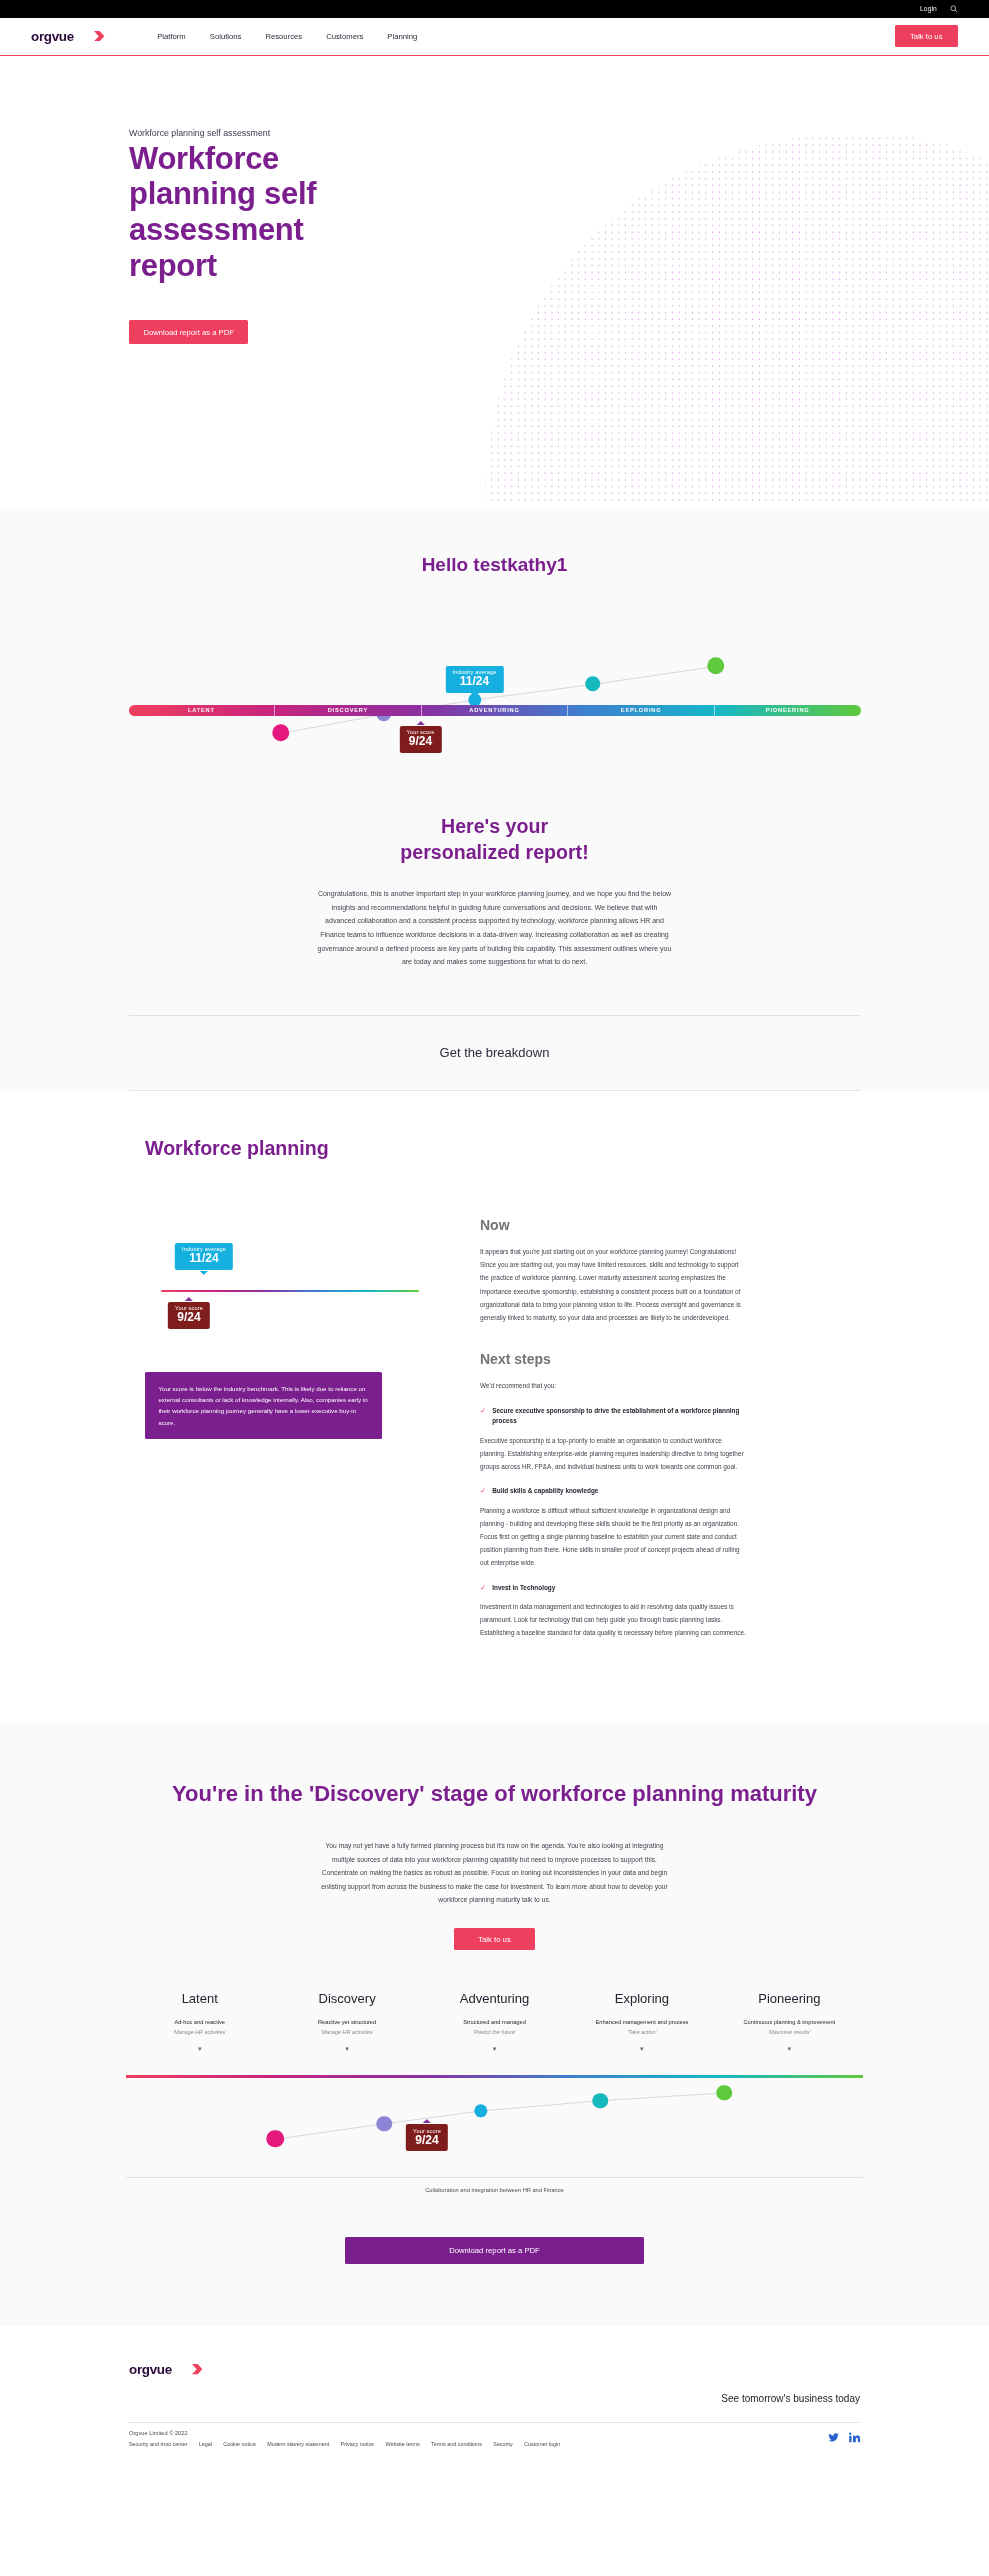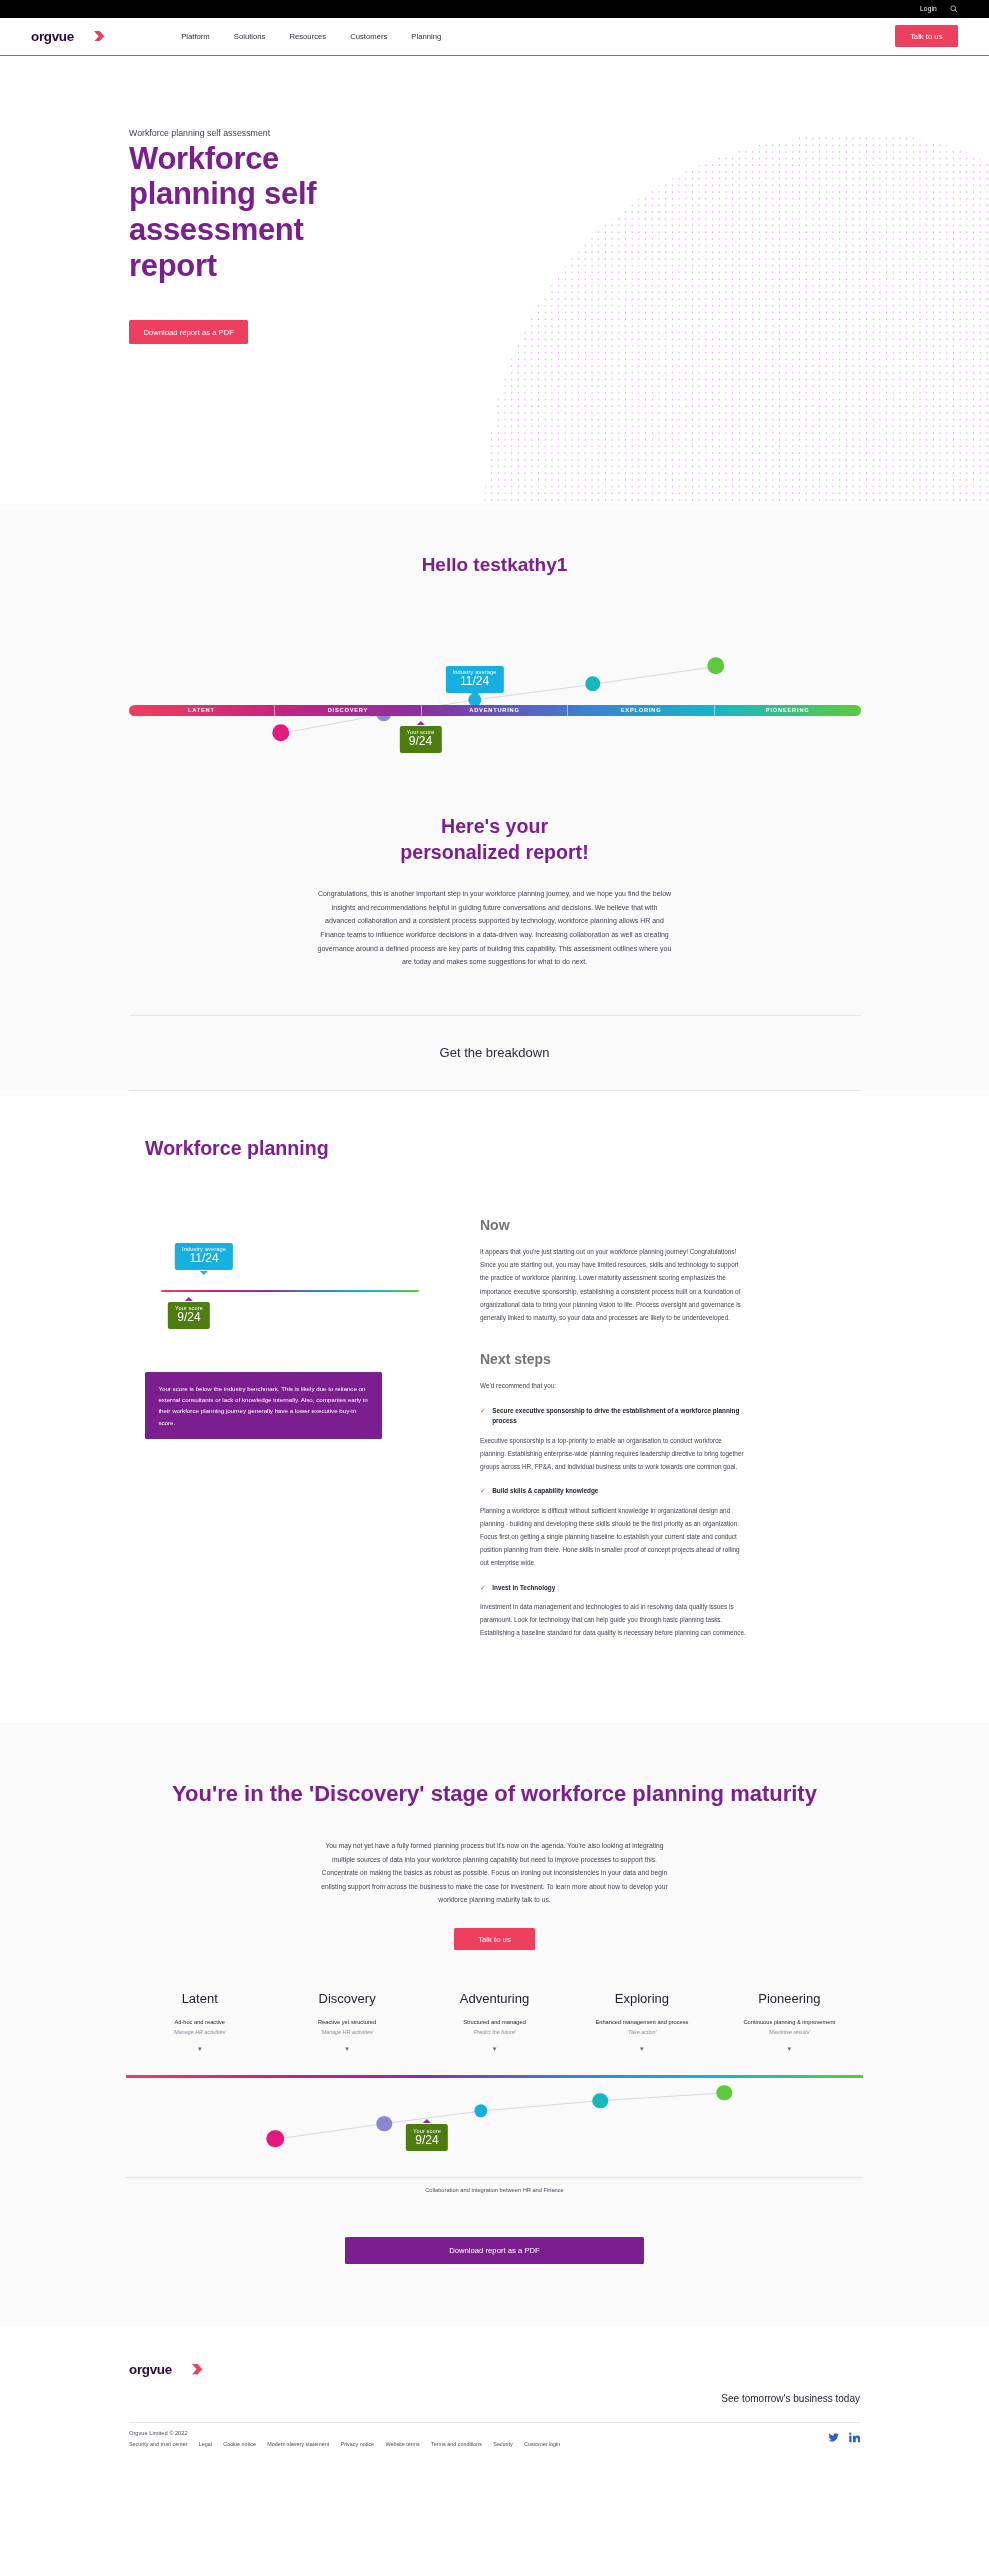"Platform" .nav-links { margin-left: 76px -> 52px }
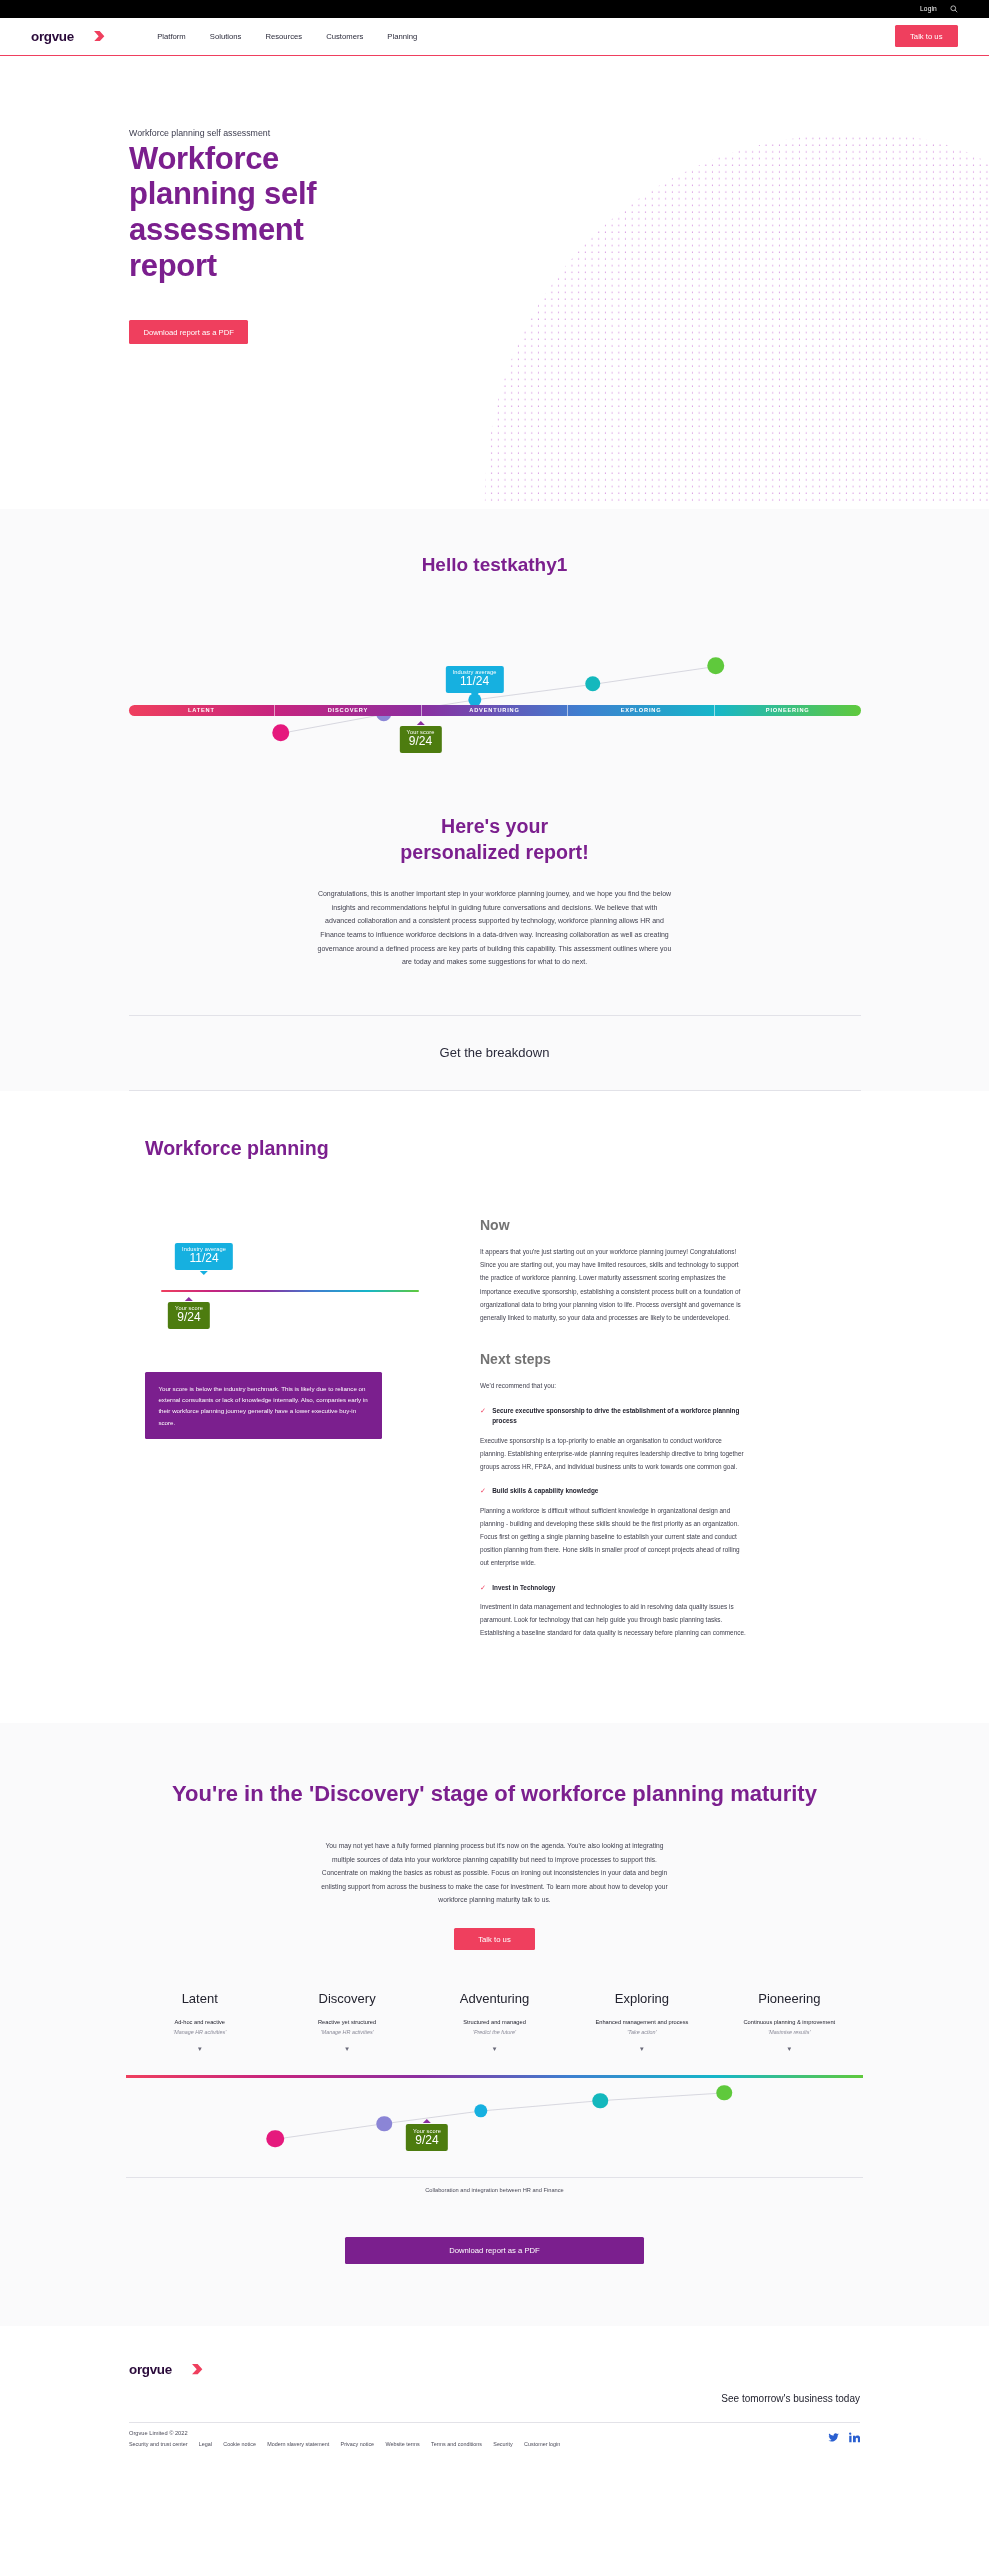"11/24" .tag .t-val { font-weight: normal -> bold }
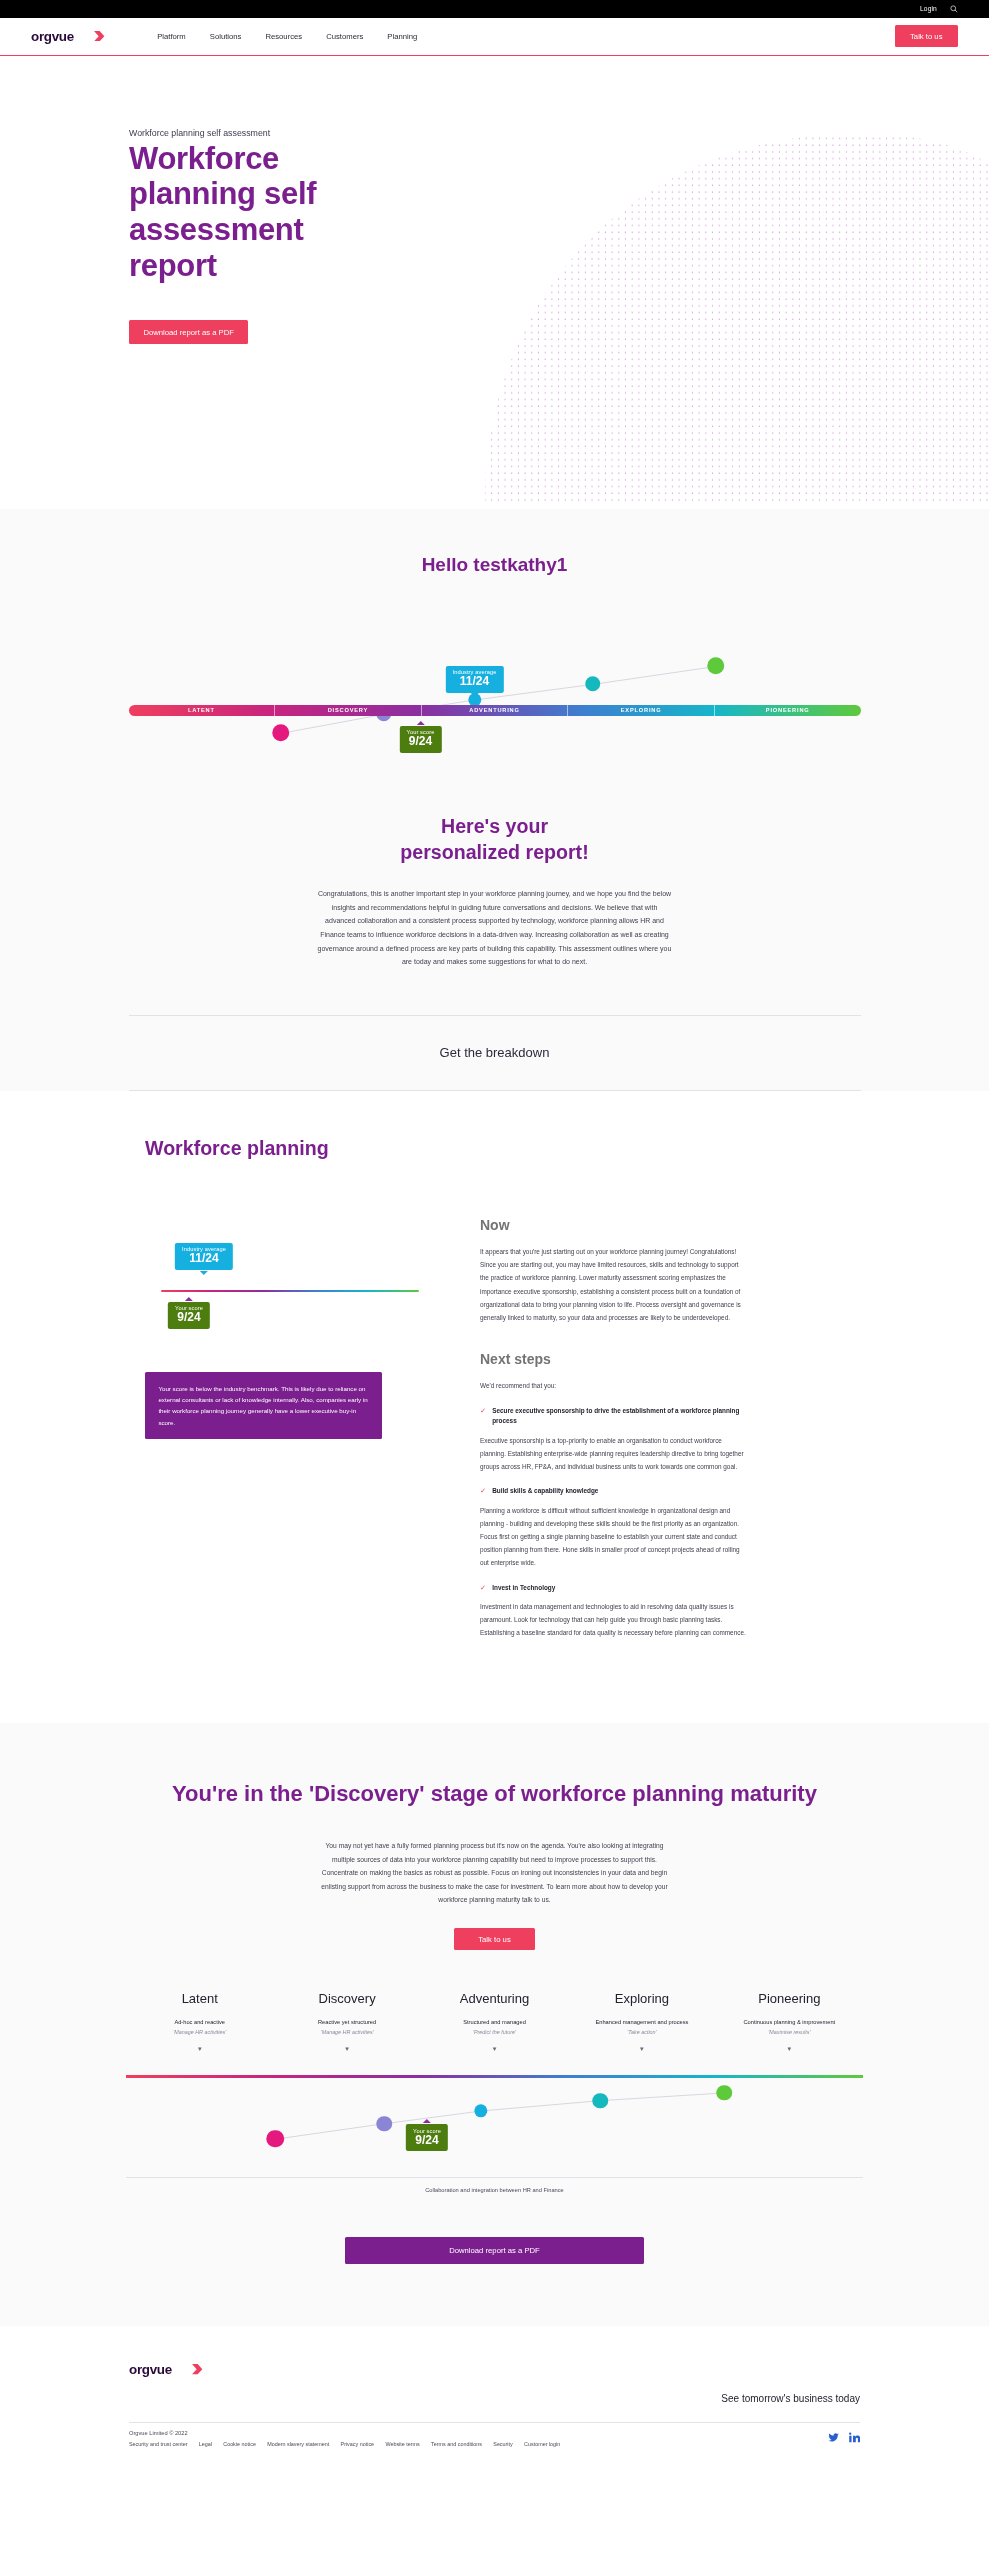"9/24" .tag.you { background: #4d7c0f -> #7f1d1d }
